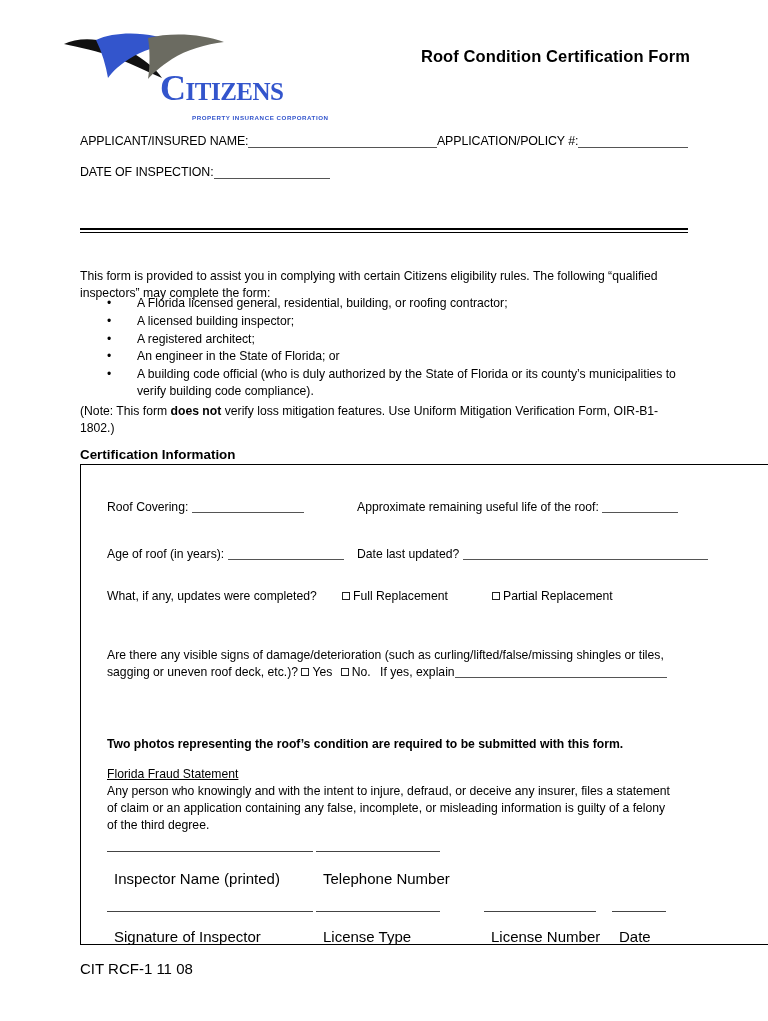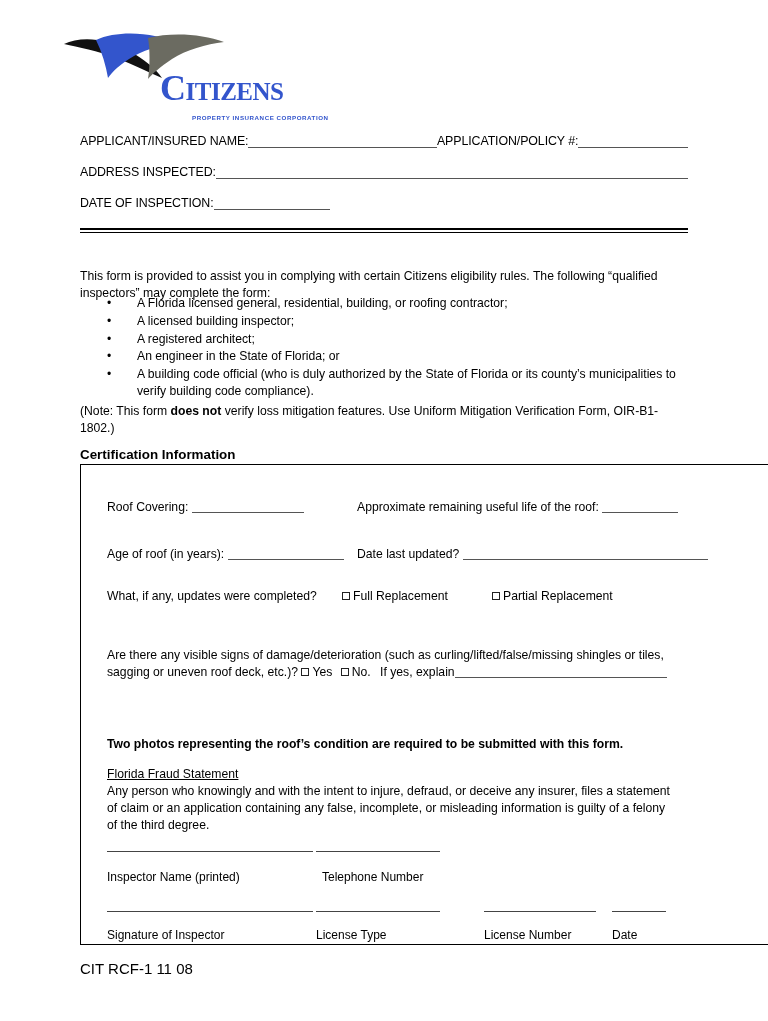"Roof Condition Certification Form" div.header-title { html: none -> <div>Roof Condition Certification Form</div> }
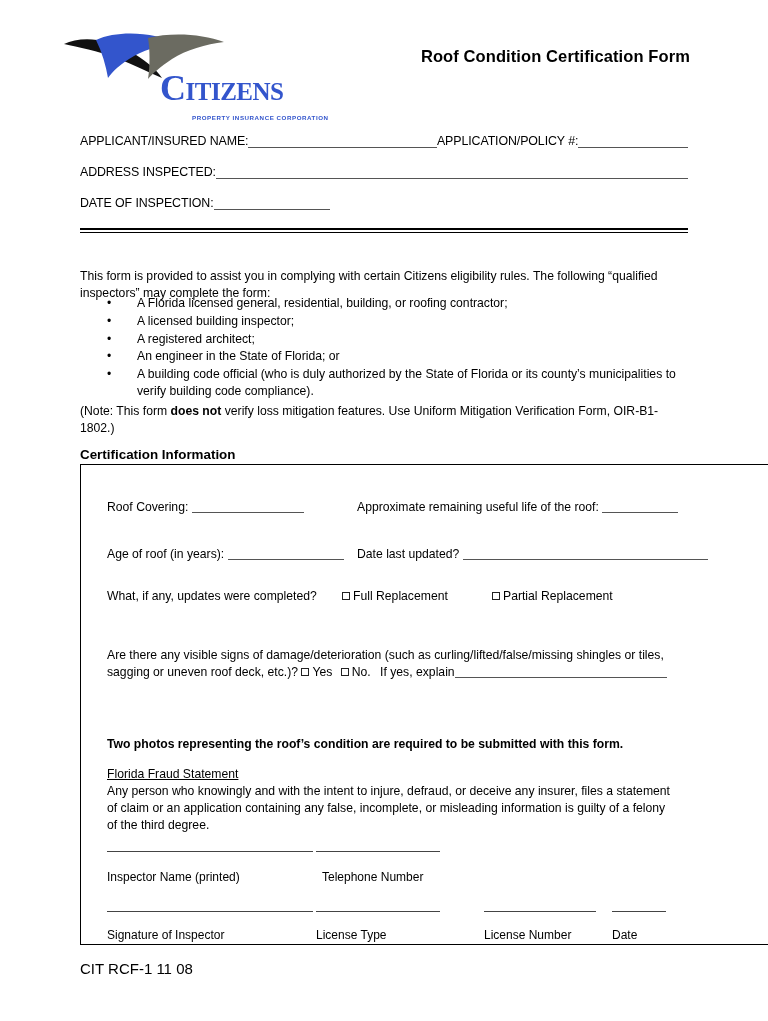"ADDRESS INSPECTED:" div.field-row { html: <div> <span>ADDRESS INSPECTED:</span> <span></span> </div> -> none }
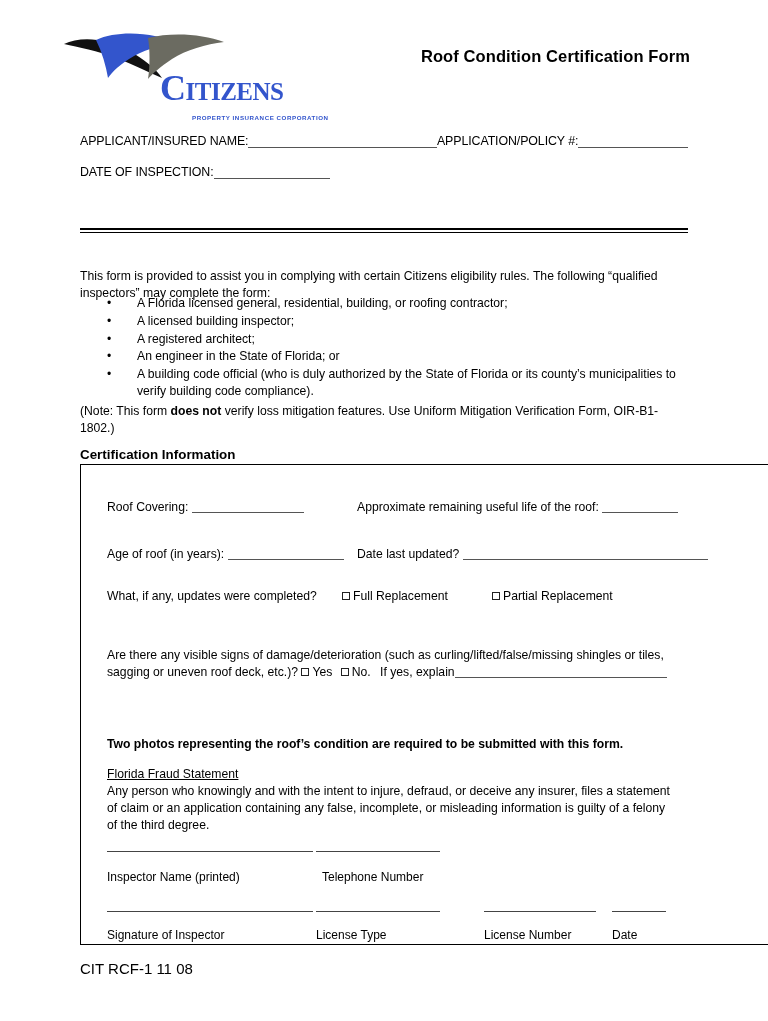"Inspector Name (printed)" .siglabel { font-size: 12px -> 15px; margin-left: none -> 7px }
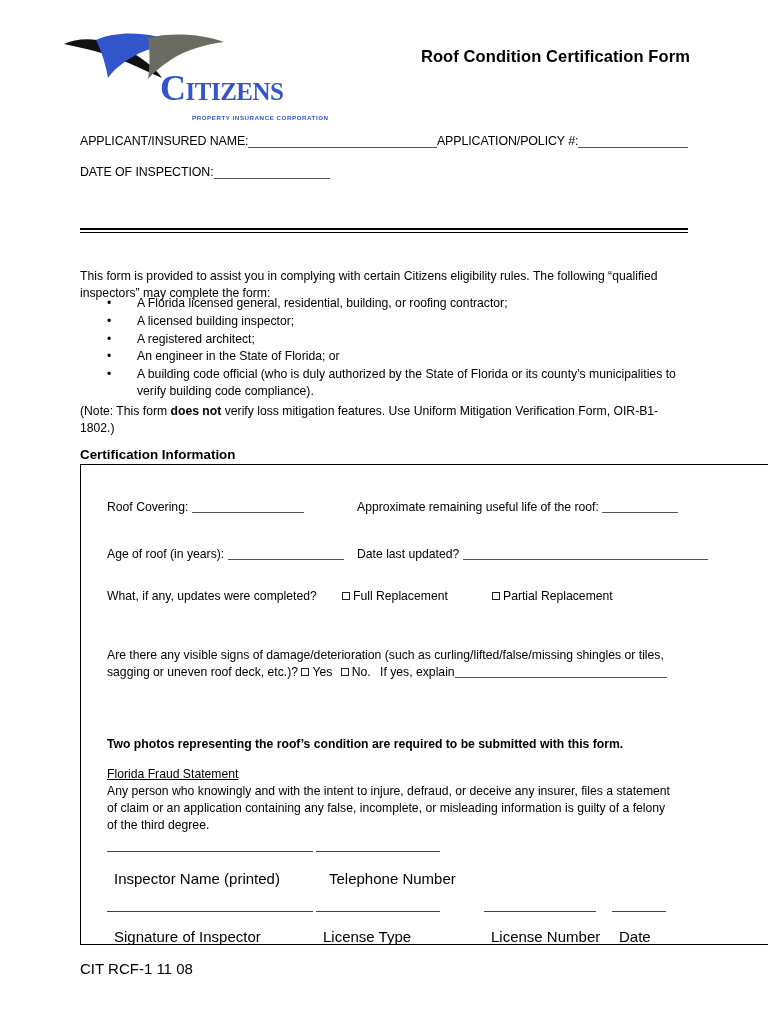"Telephone Number" div.siglabel { left: 241px -> 235px }
